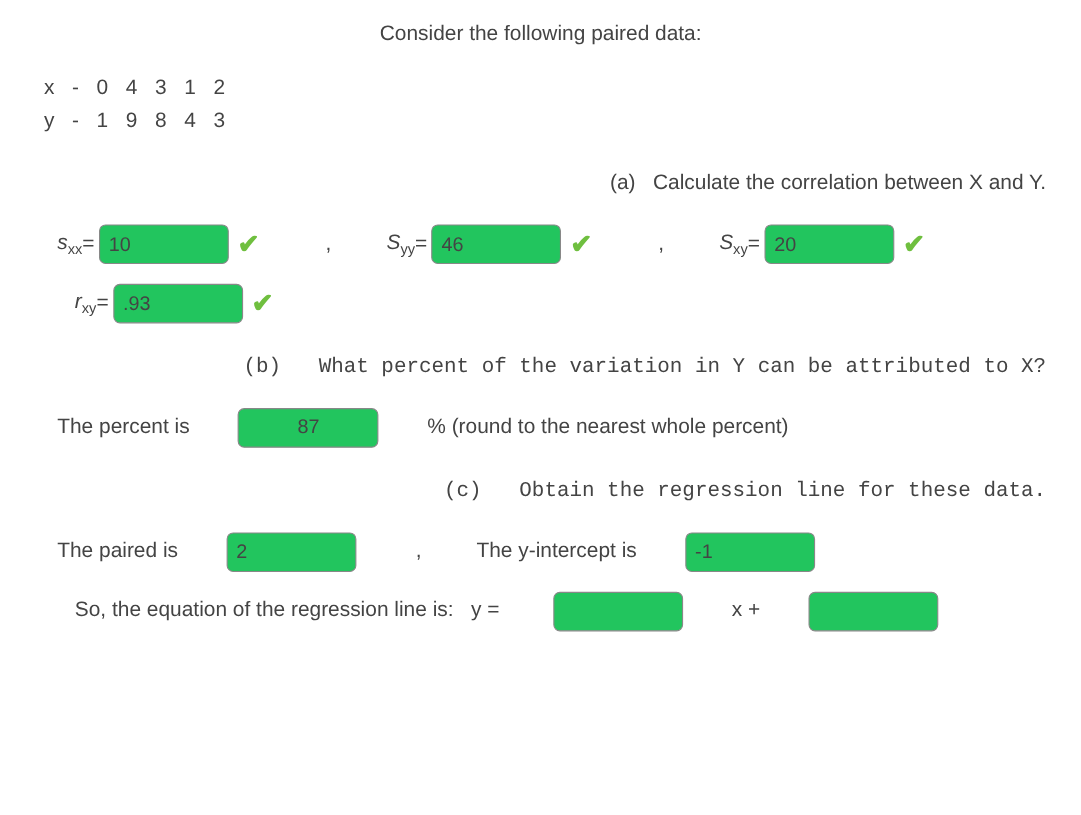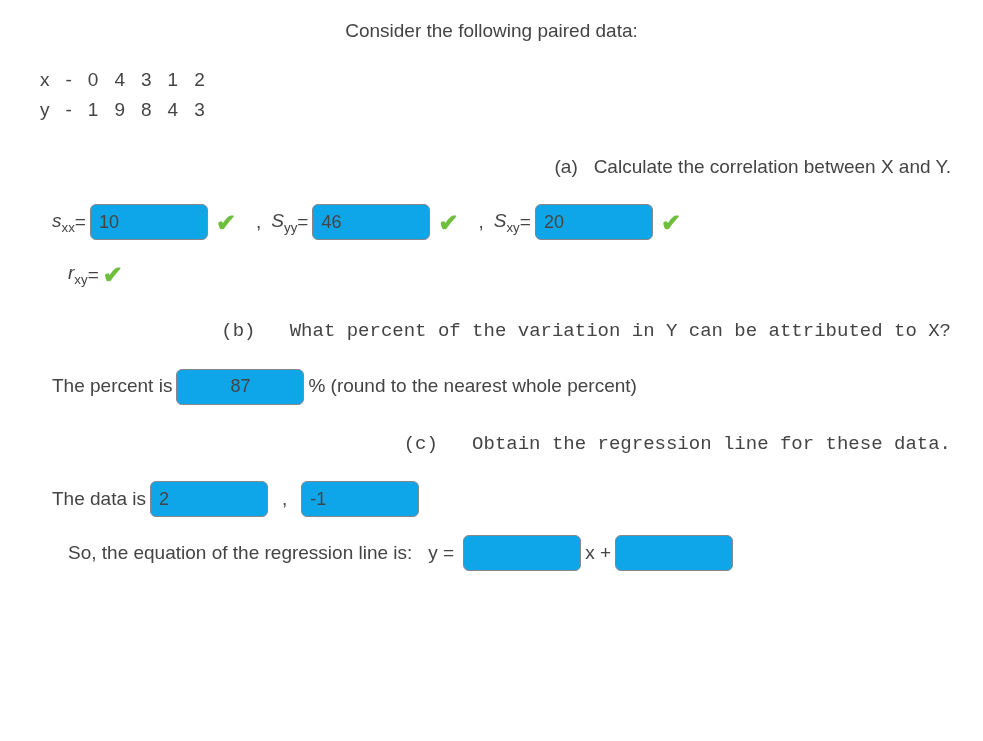"sxx" .row { gap: none -> 40px }
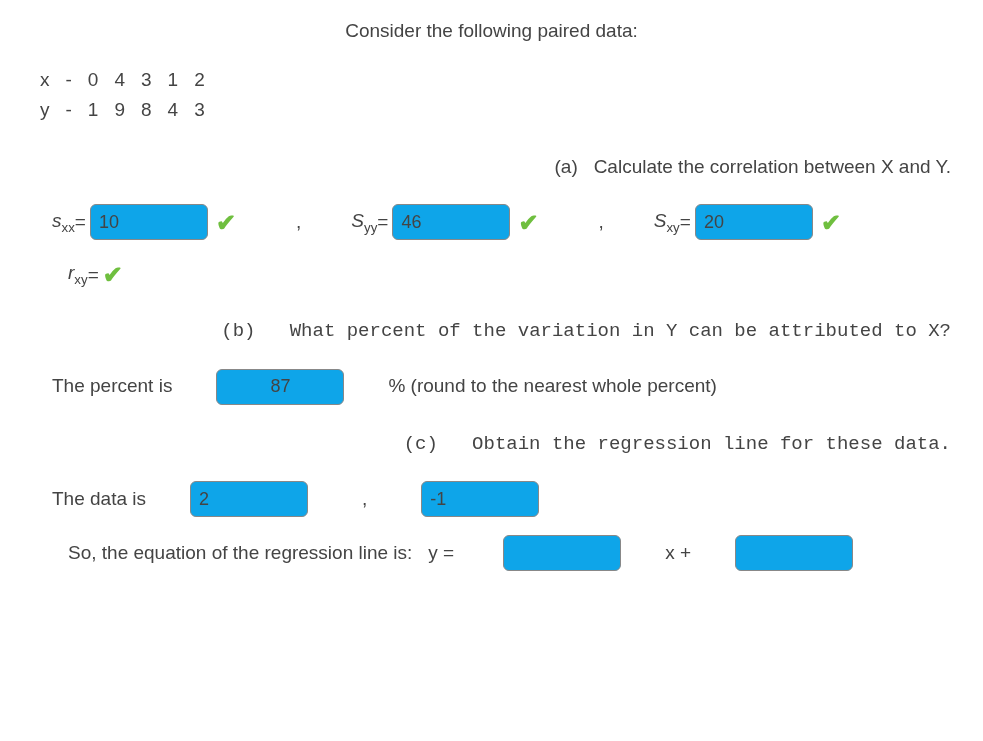"10" input.field { background: #0ea5e9 -> #22c55e }
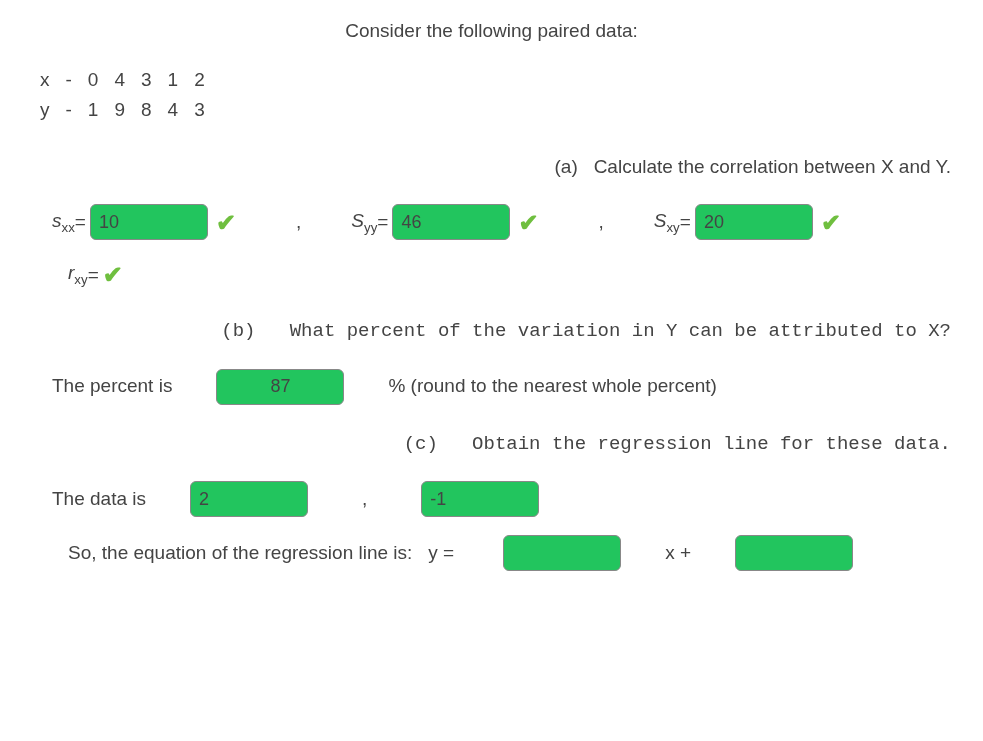".93" input.field { html: none -> <input> }
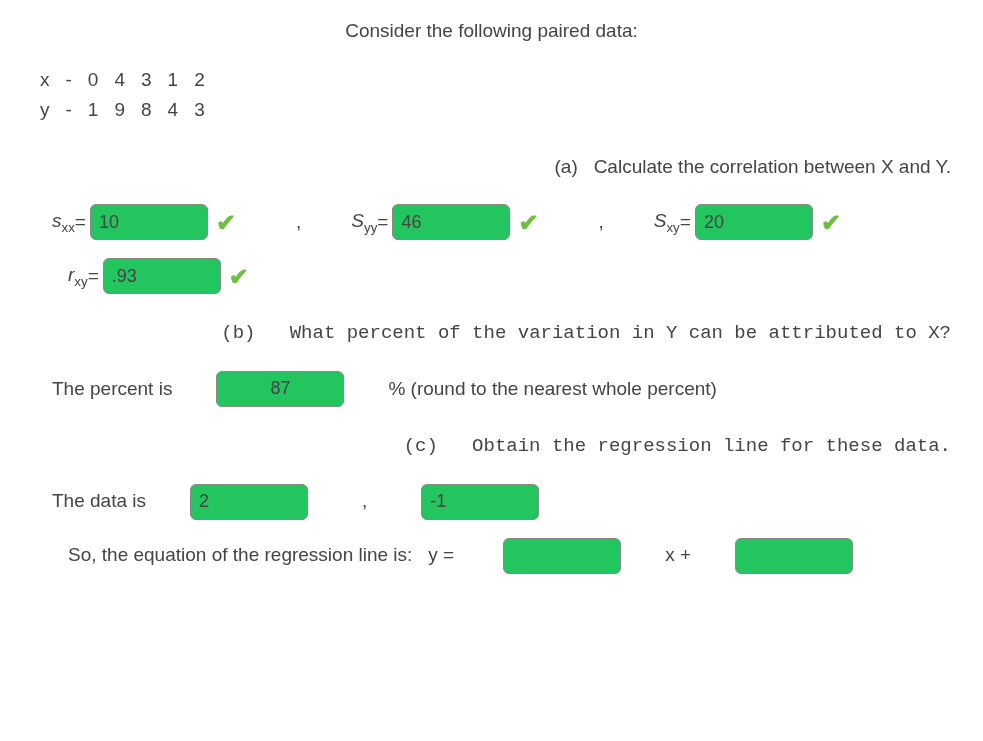"The data is" span { text: data -> paired }
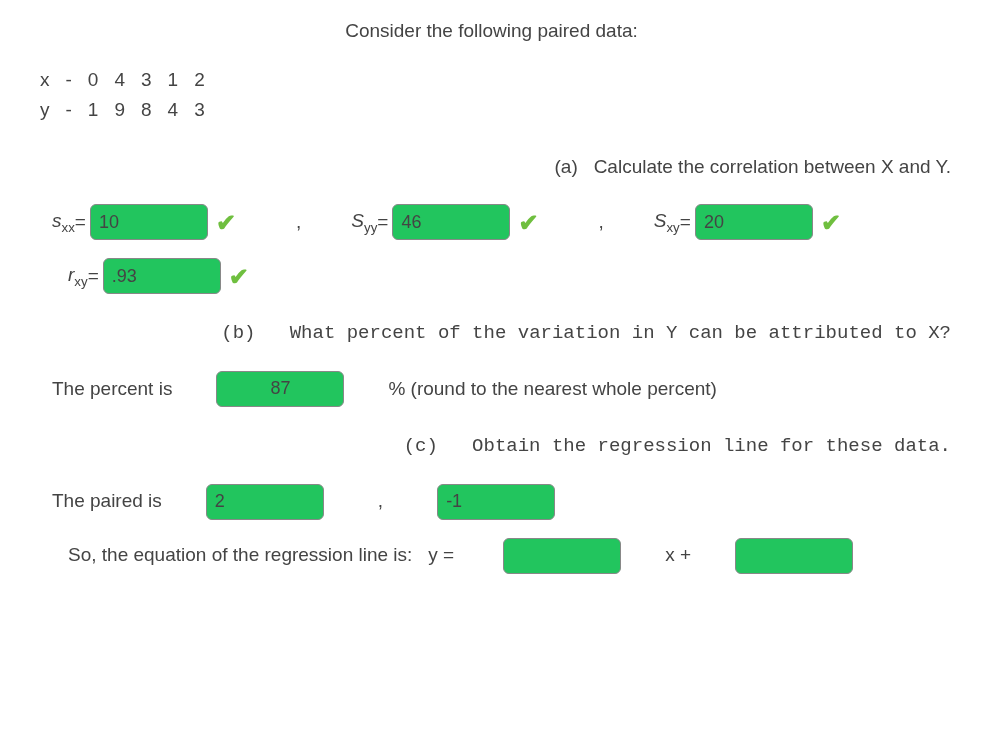"The y-intercept is" span { html: none -> <span> The y-intercept is </span> }
